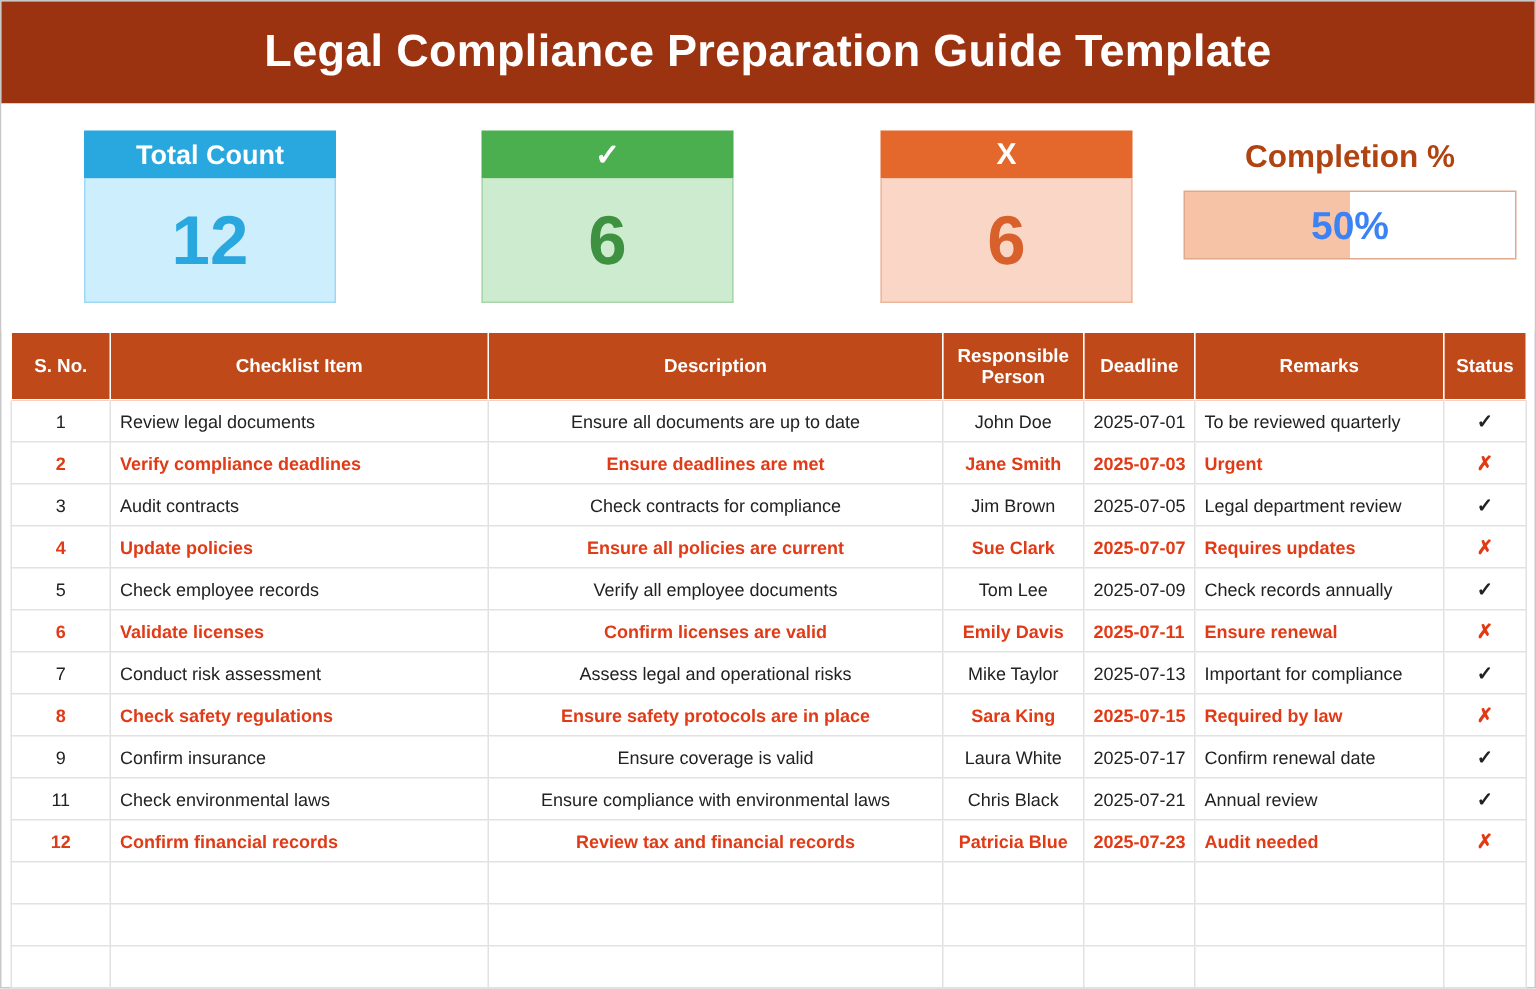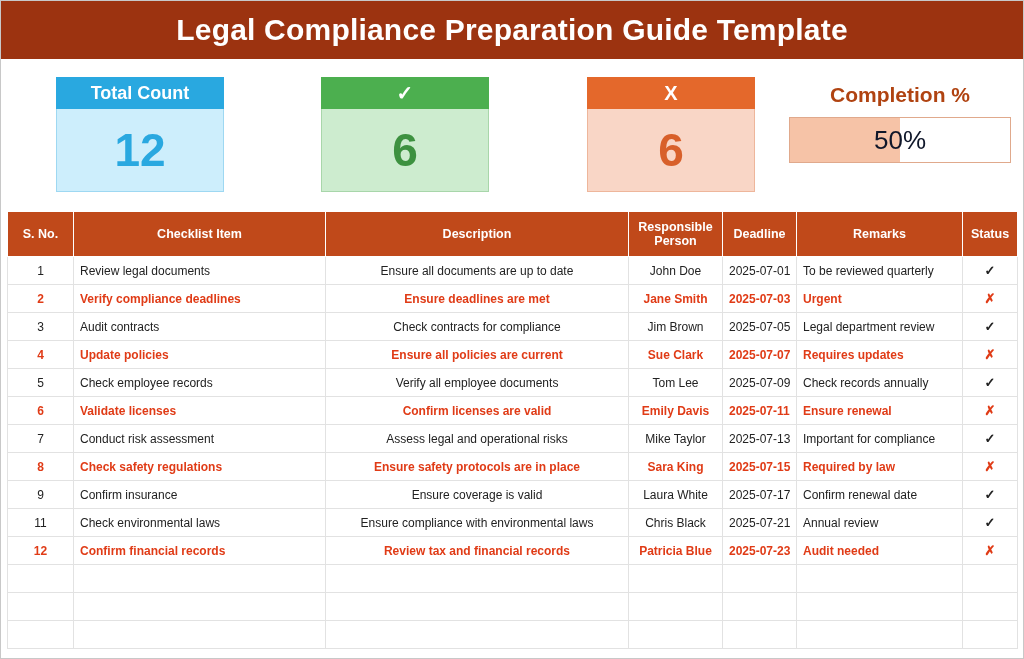"Legal Compliance Preparation Guide" .title-bar { height: 58px -> 68px }
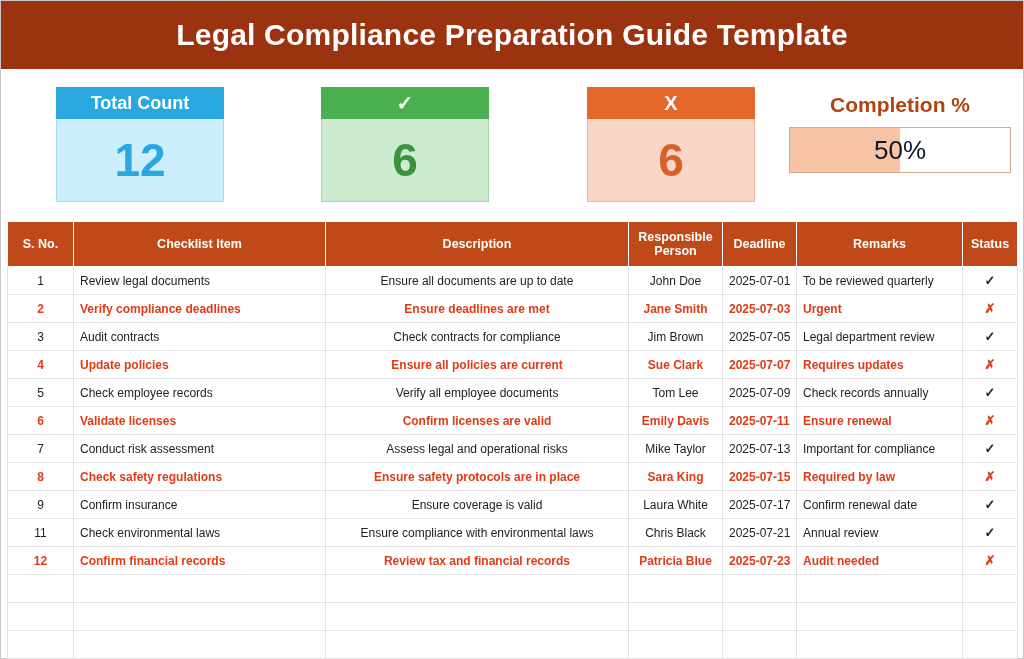"50%" #kpi-completion .comp-val { color: #0f172a -> #3b82f6; font-weight: normal -> bold }
